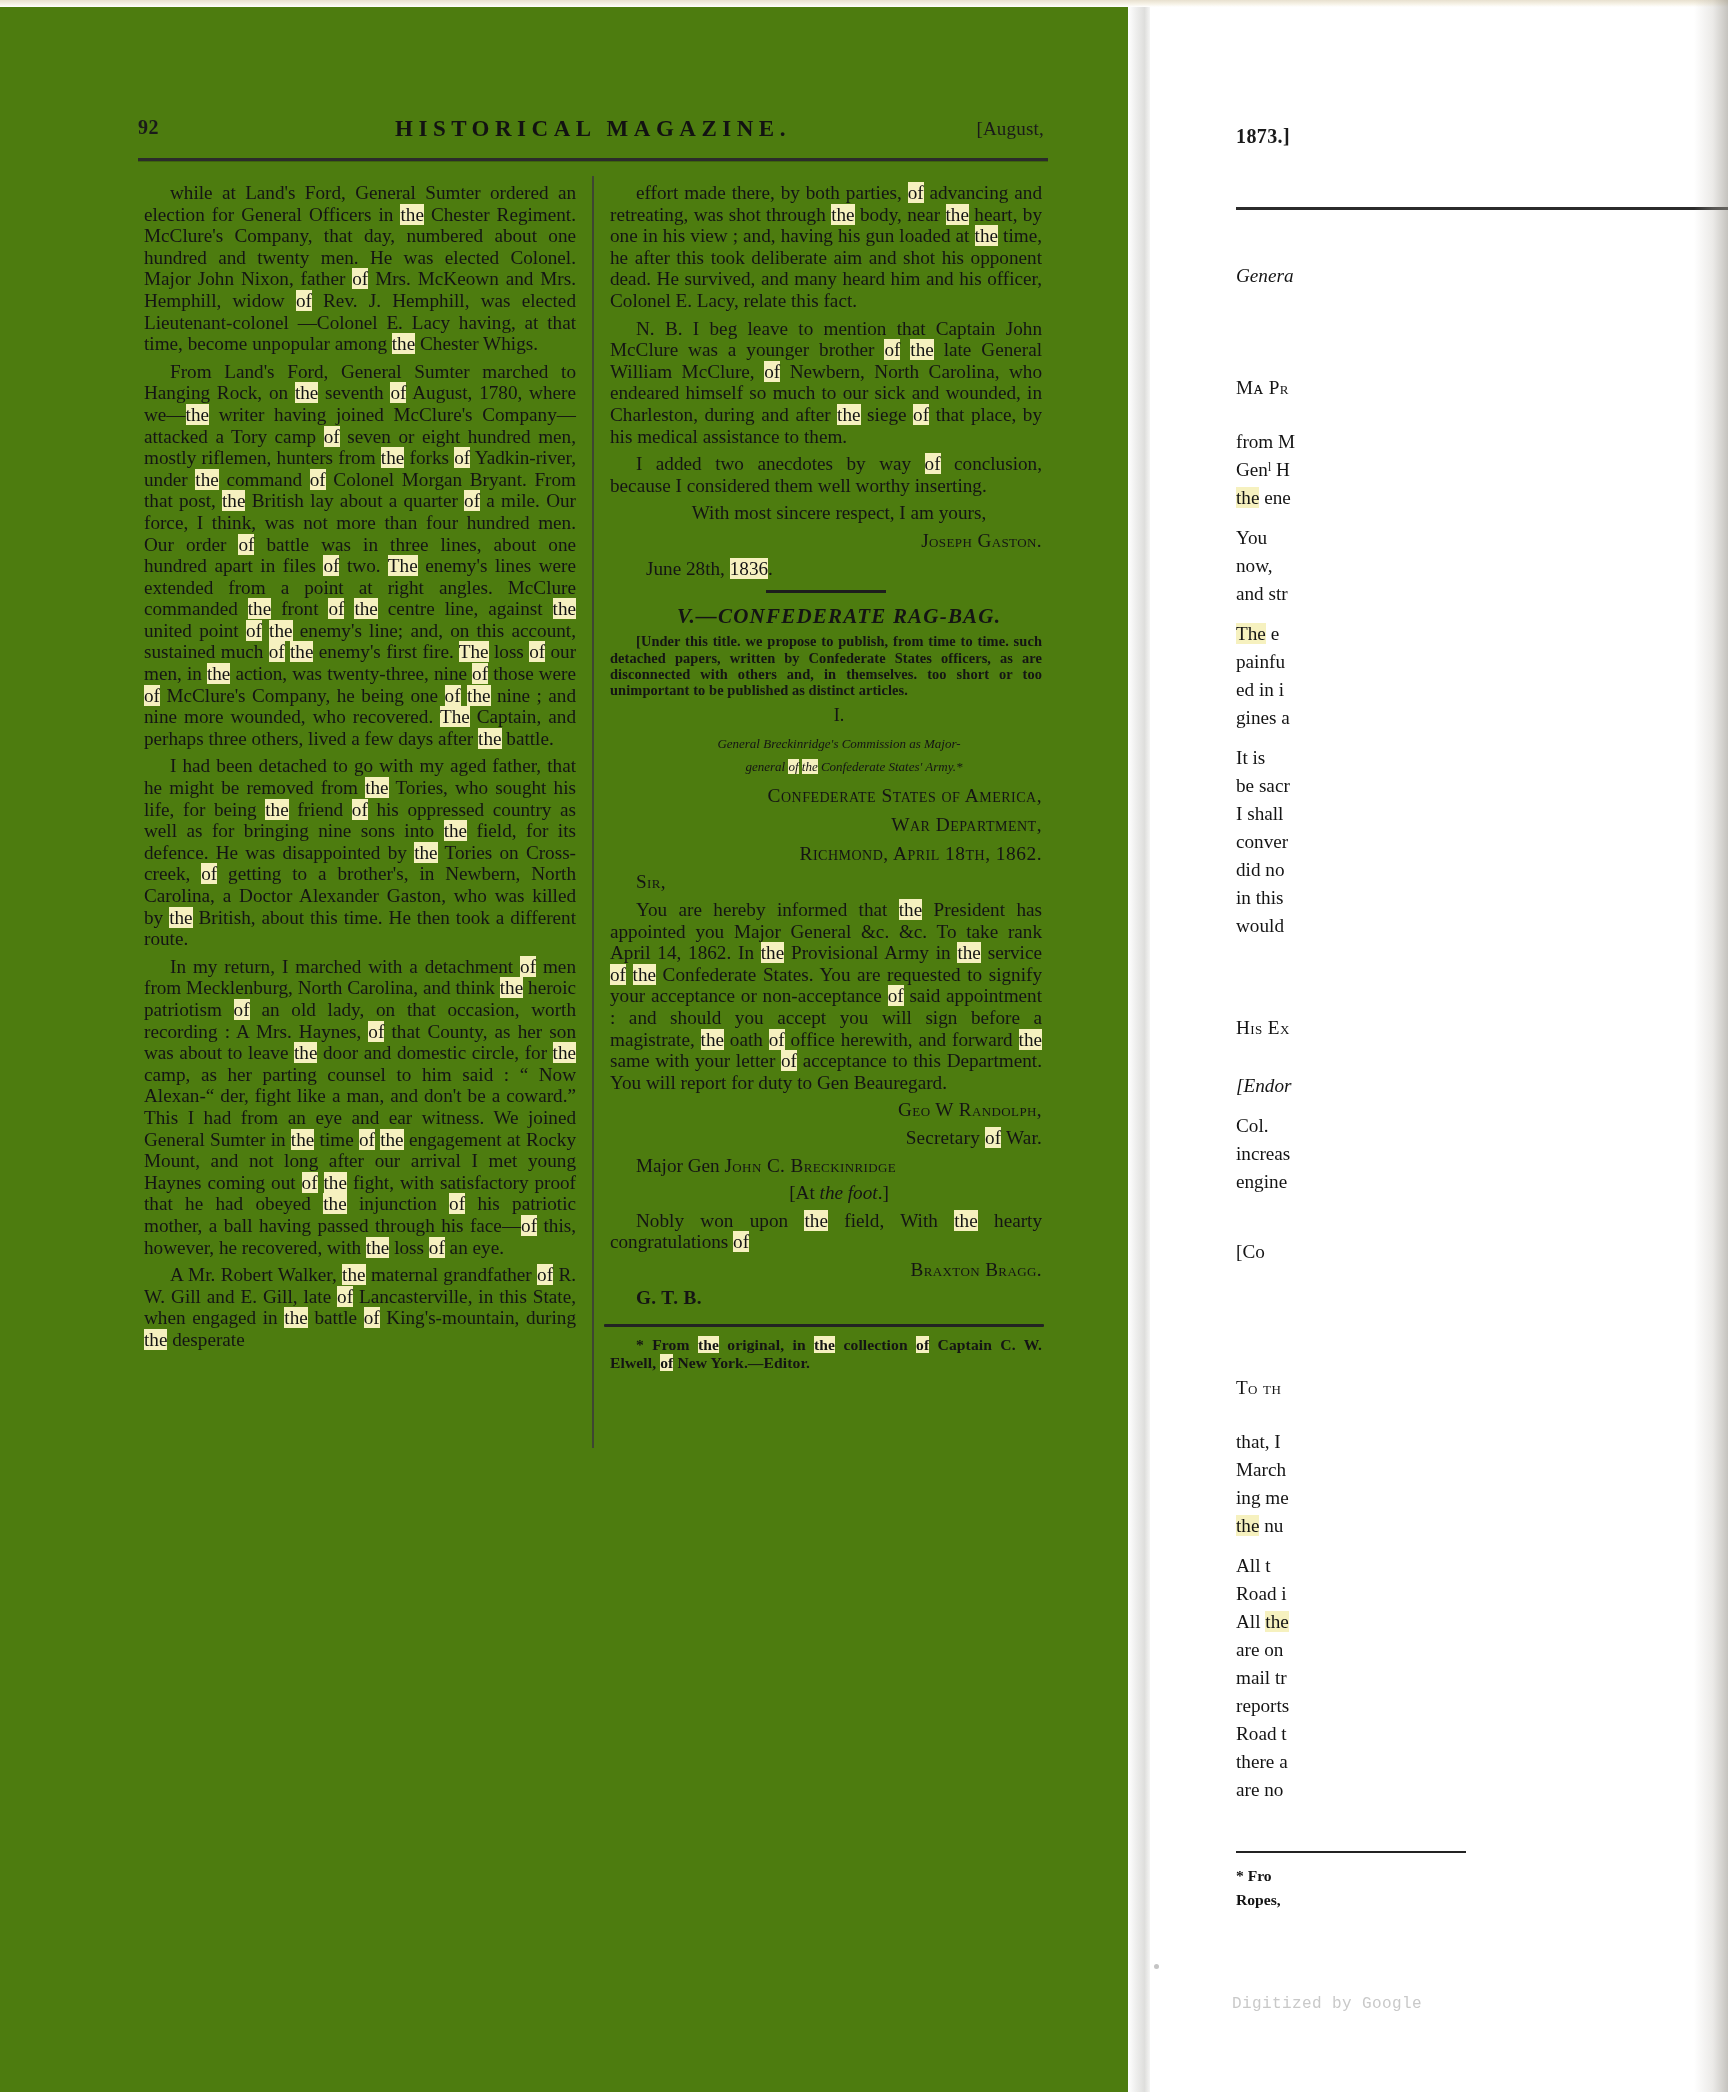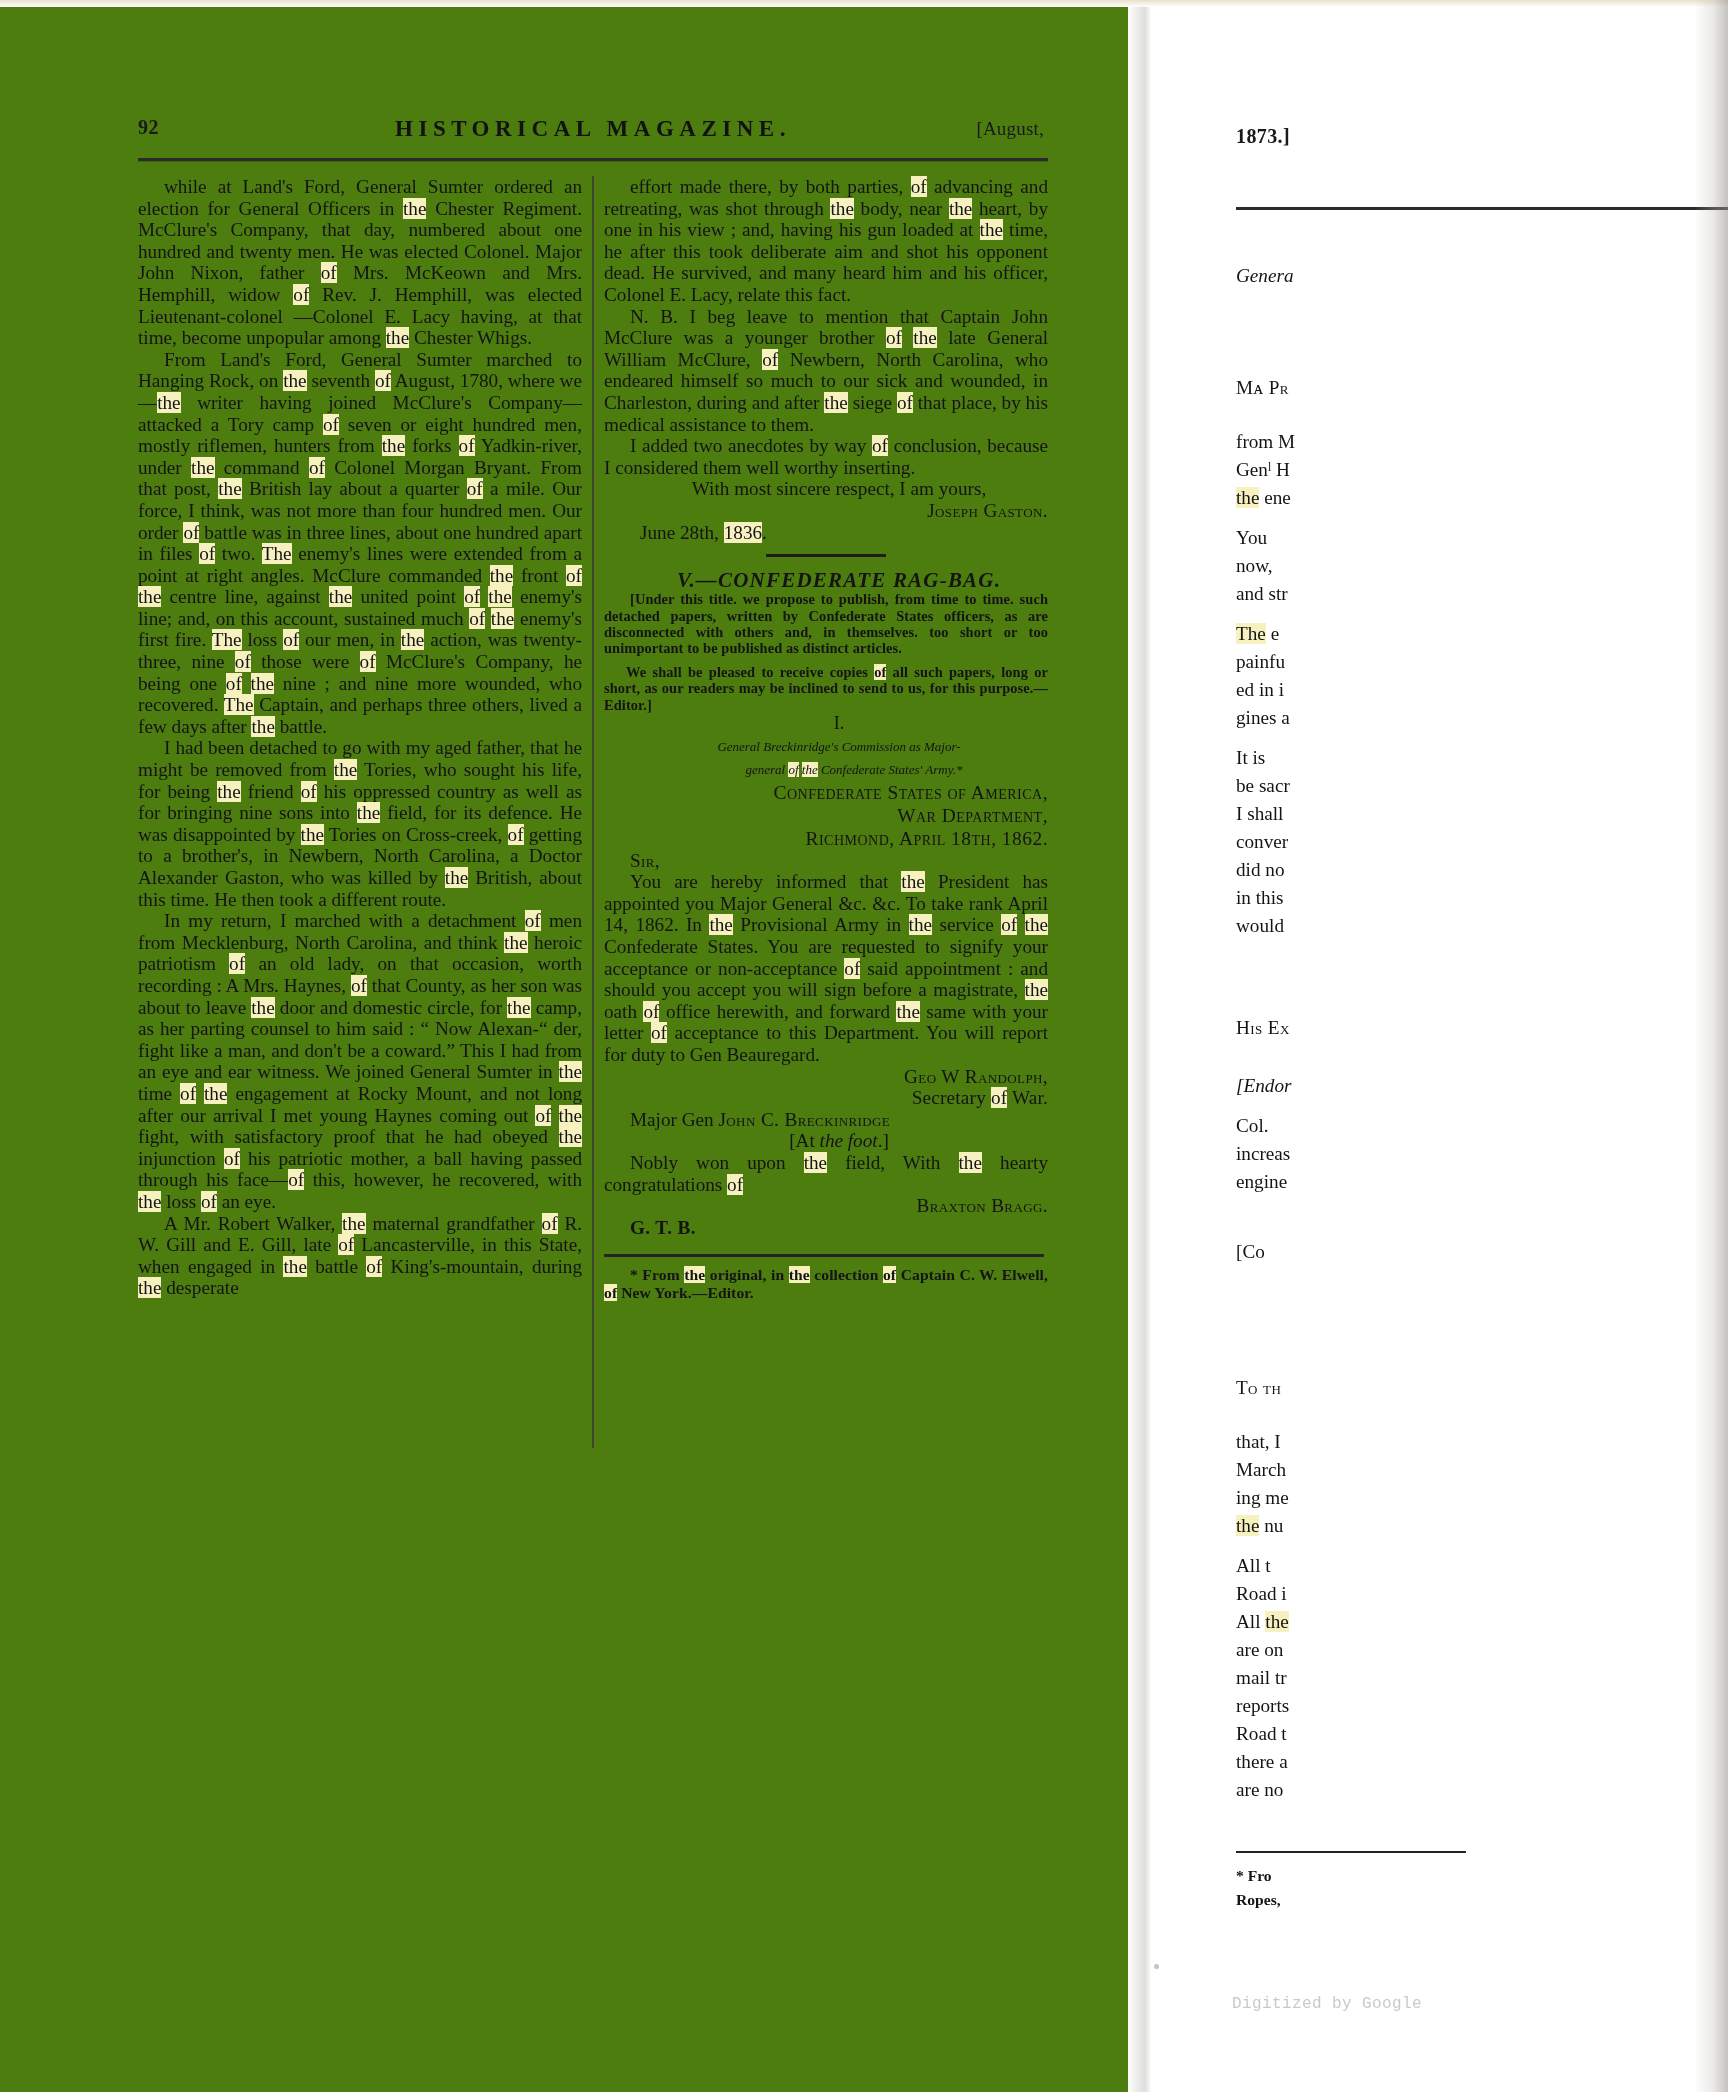"while at Land's Ford, General" .col p { margin: 0 -> 6px }
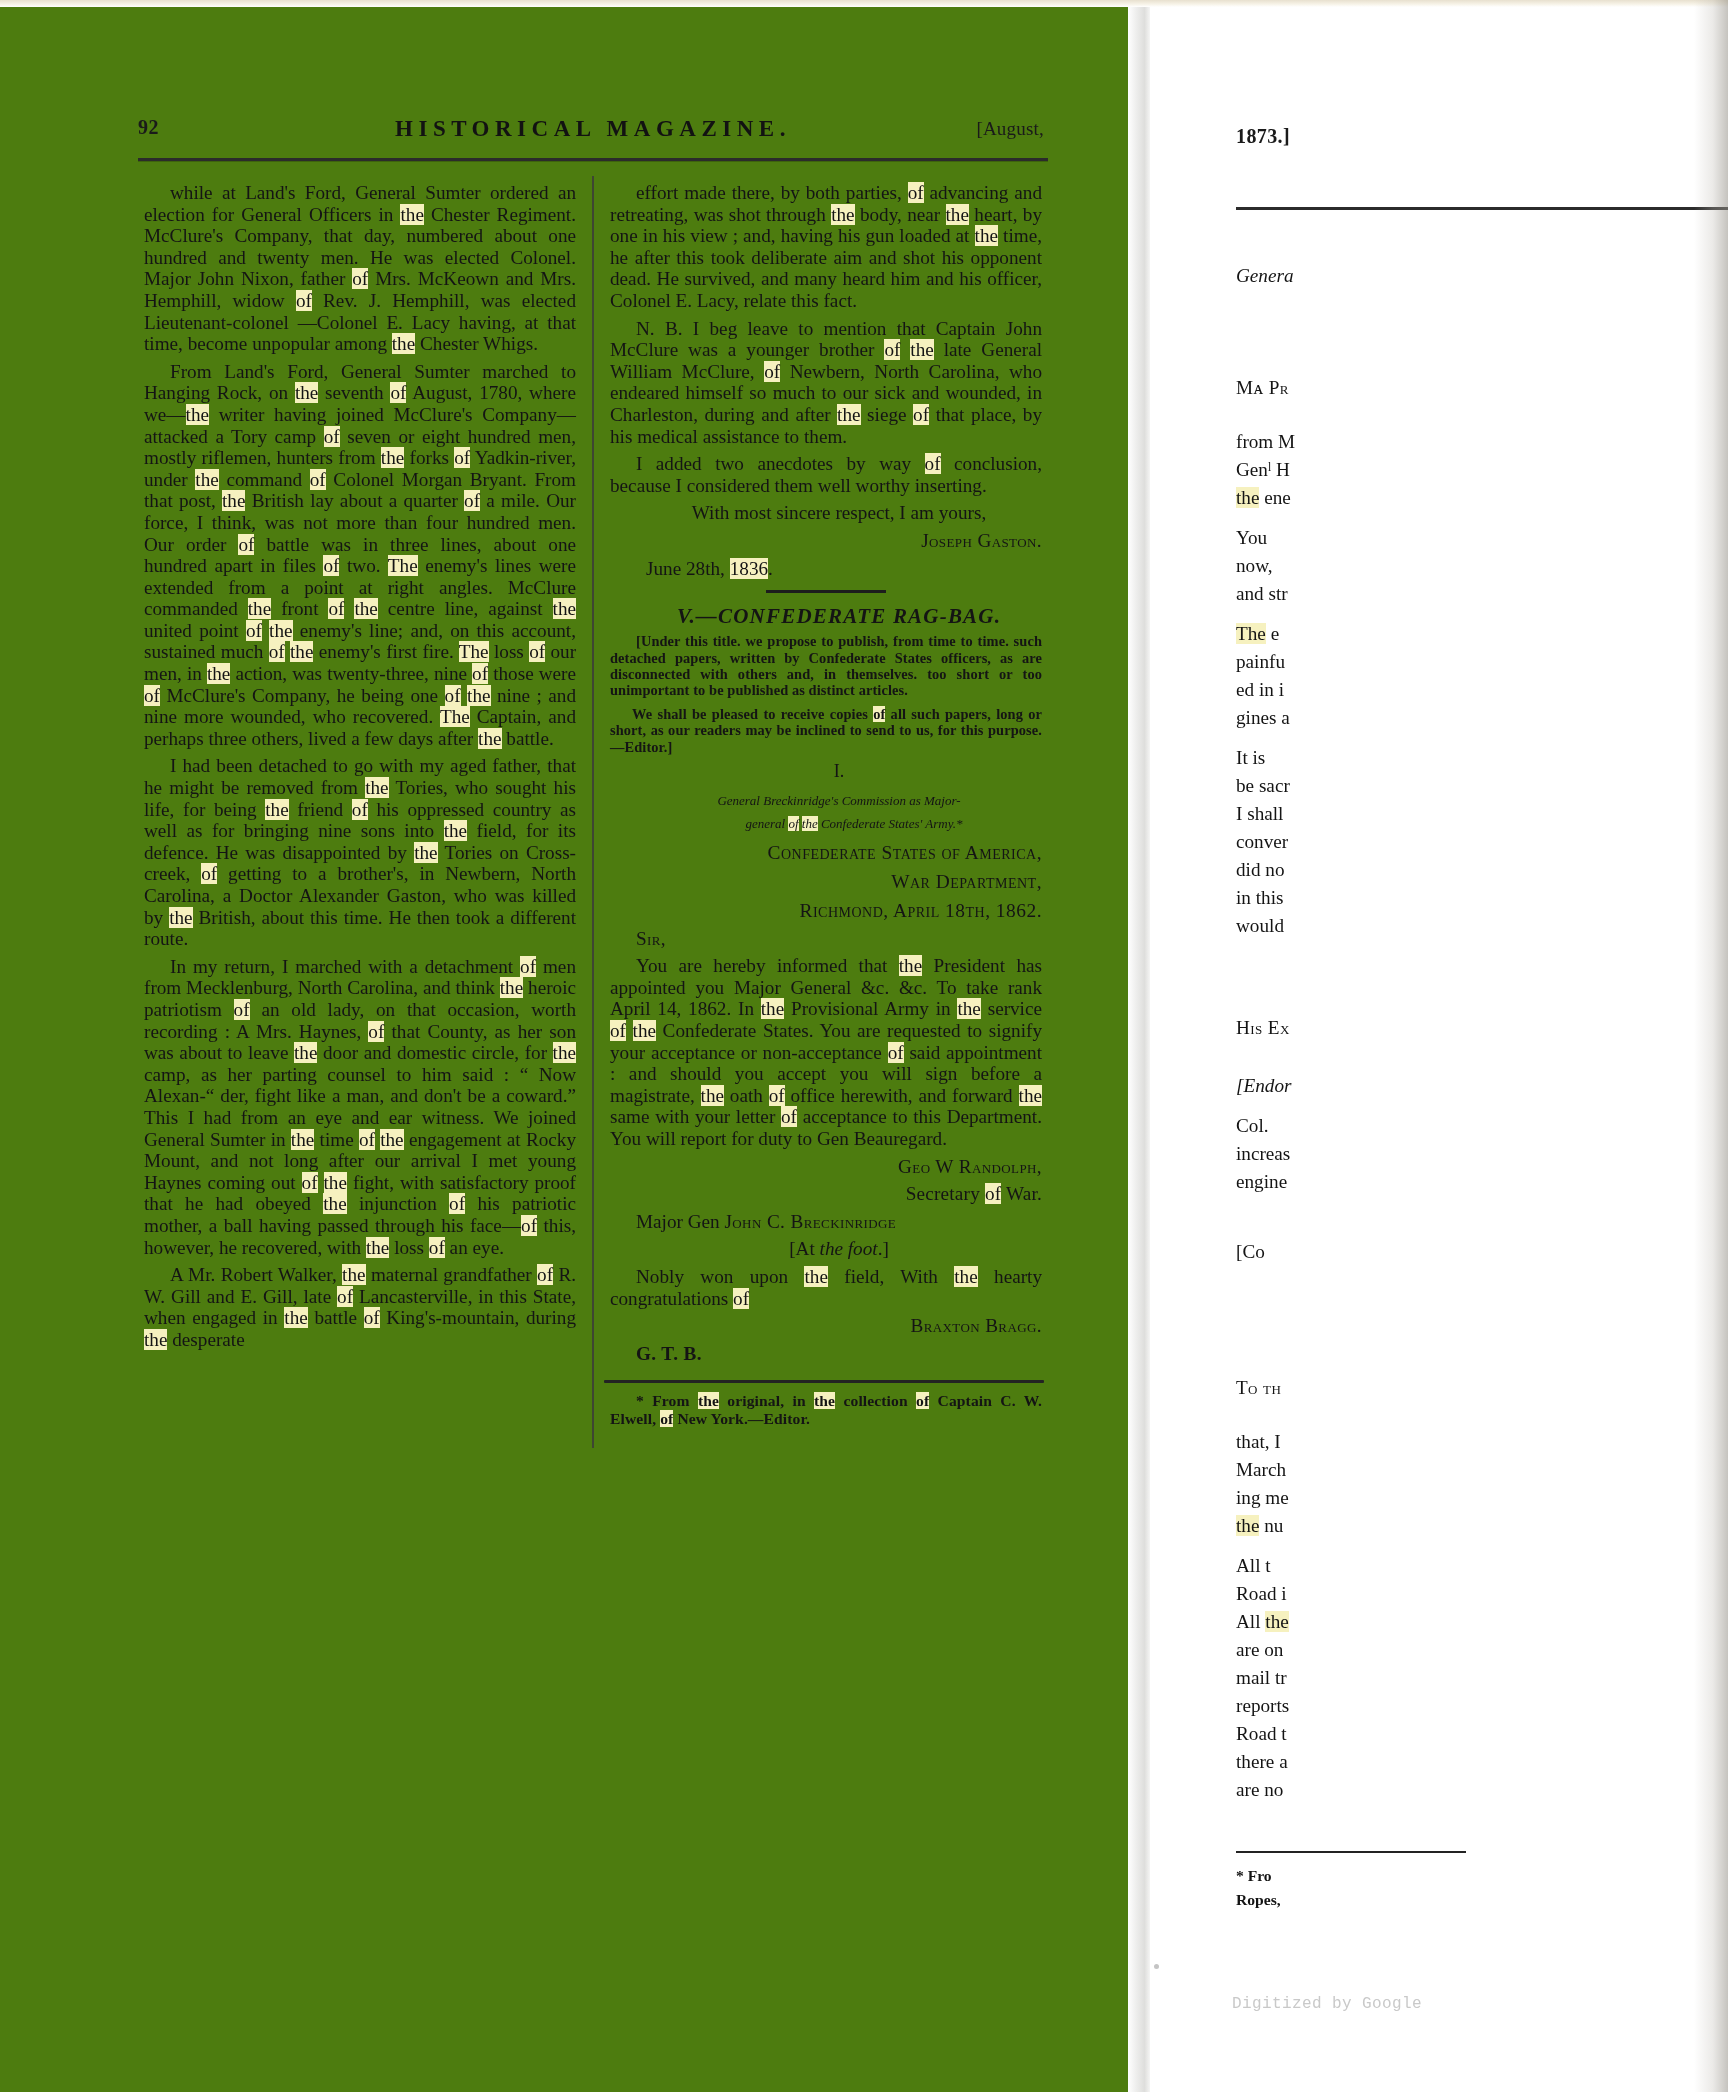"We shall be pleased to" p.editor-note { html: <p><span>We shall be pleased to receive copies </span><span>of</span><span> all such papers, long or short, as our readers may be inclined to send to us, for this purpose.—Editor.]</span></p> -> none }
